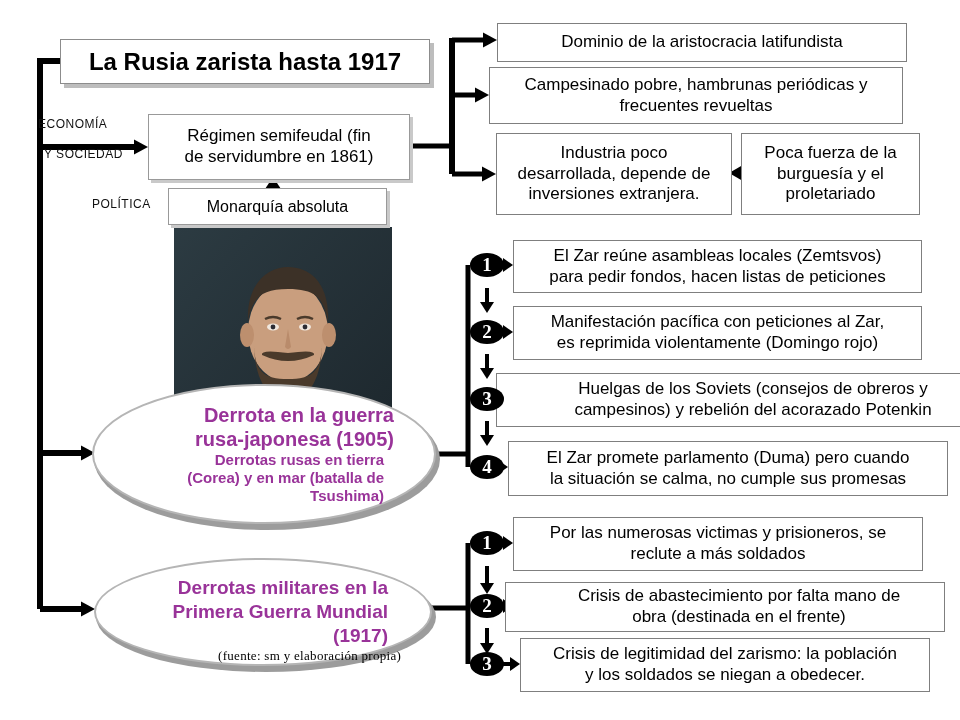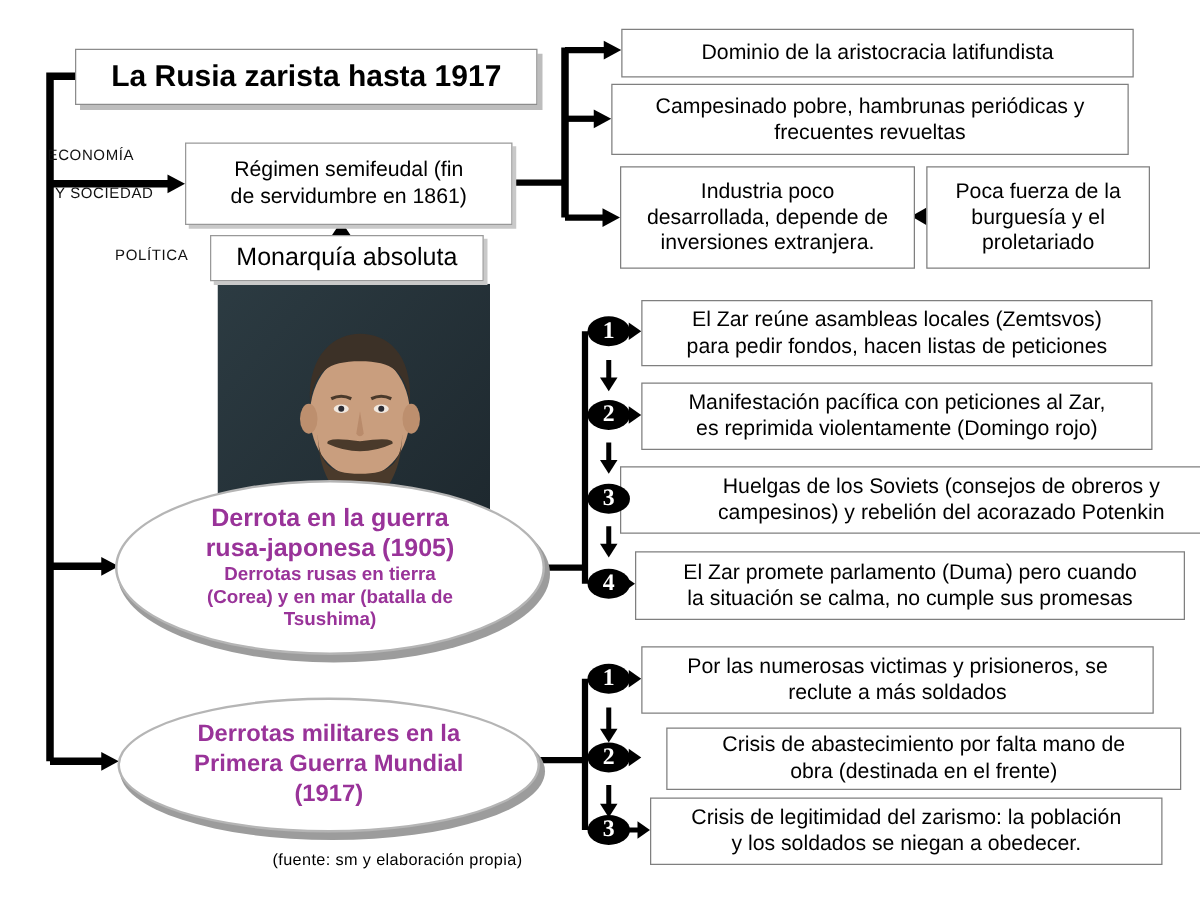"Monarquía absoluta" div.box { font-size: 20px -> 16px }
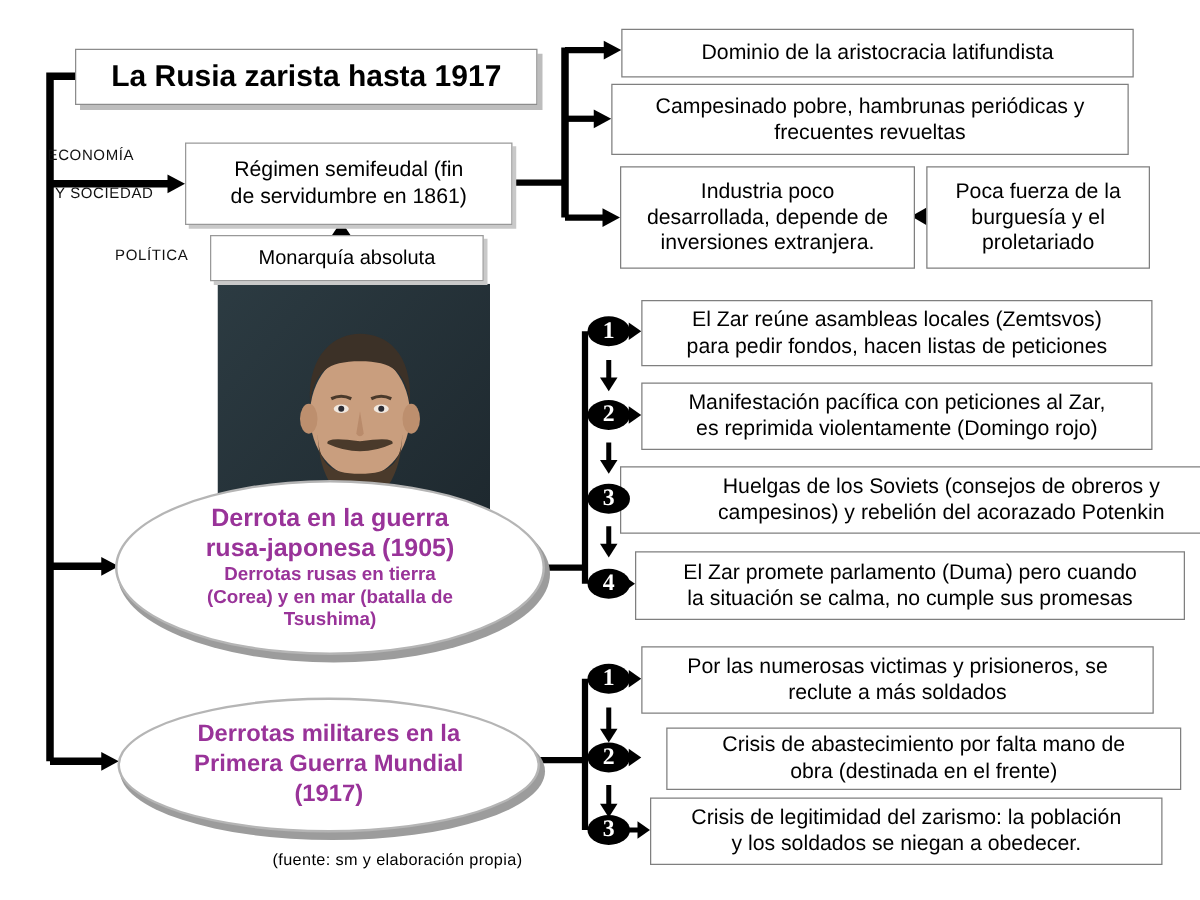"Derrota en la guerra" .oval { text-align: center -> right }
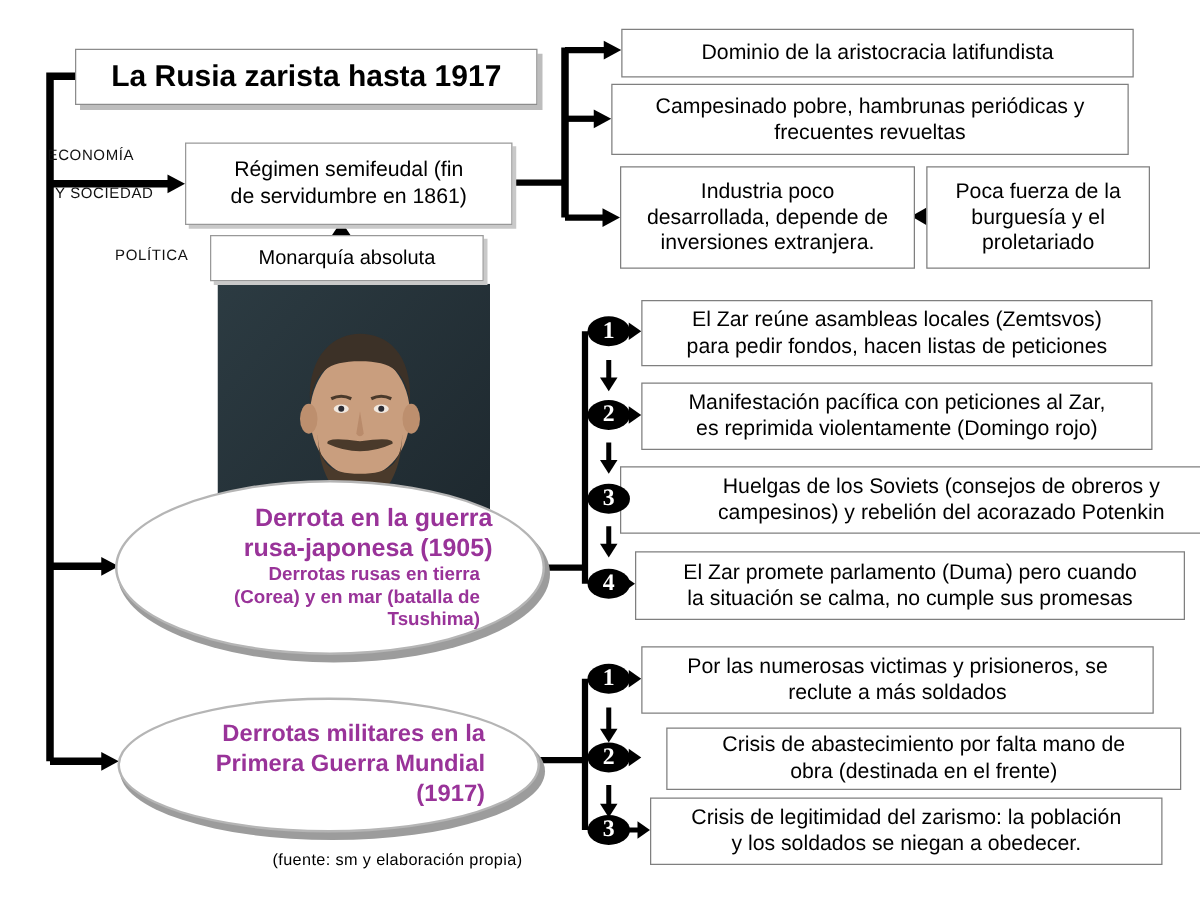"Crisis de abastecimiento por falta" div.box { left: 533px -> 505px; padding-left: none -> 28px }
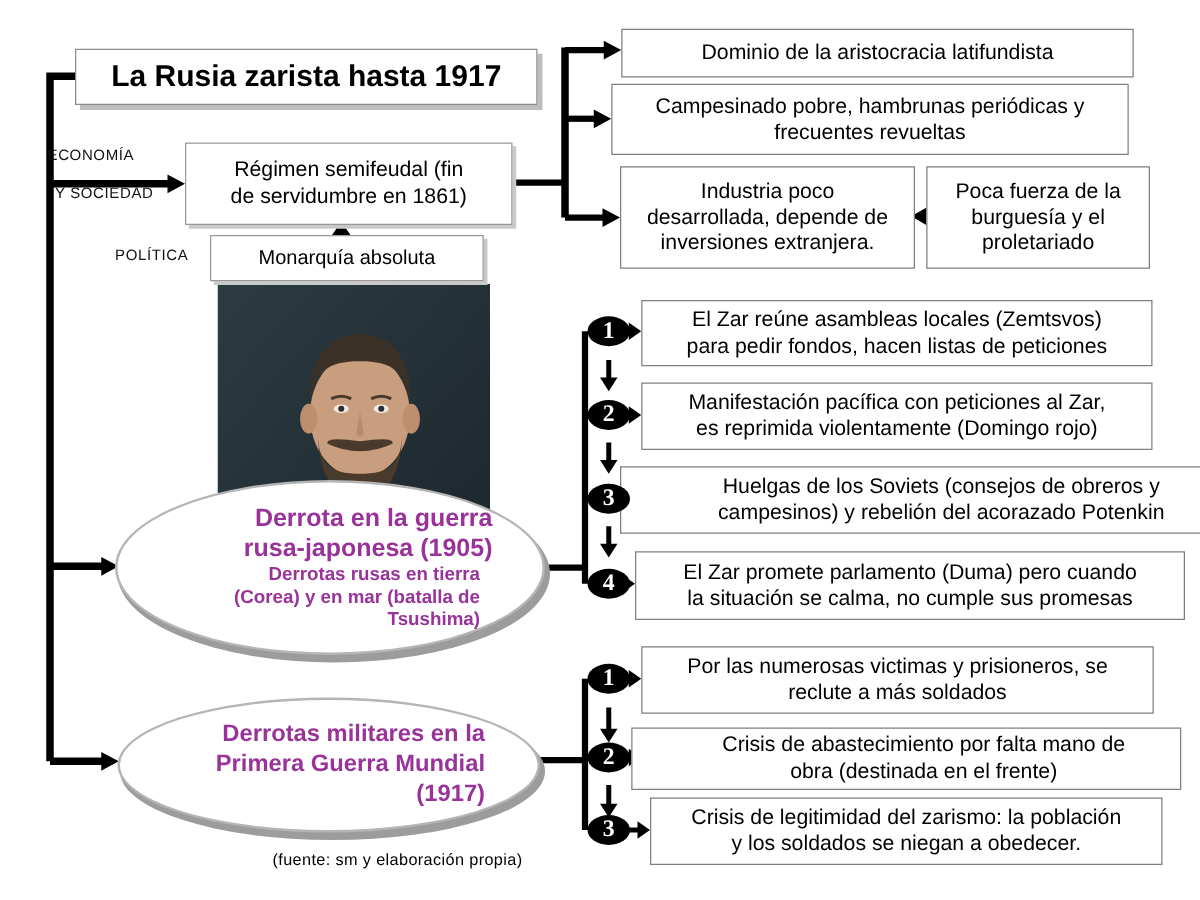"(fuente: sm y elaboración propia)" div.footer-src { font-family: none -> Liberation Serif, serif; top: 680px -> 648px }
